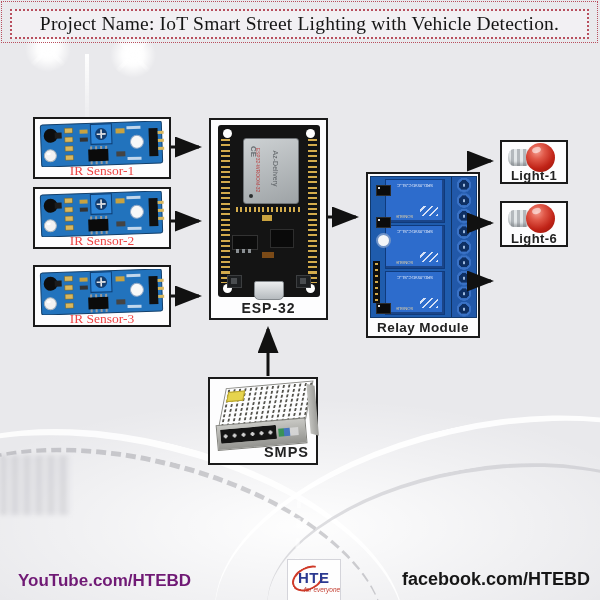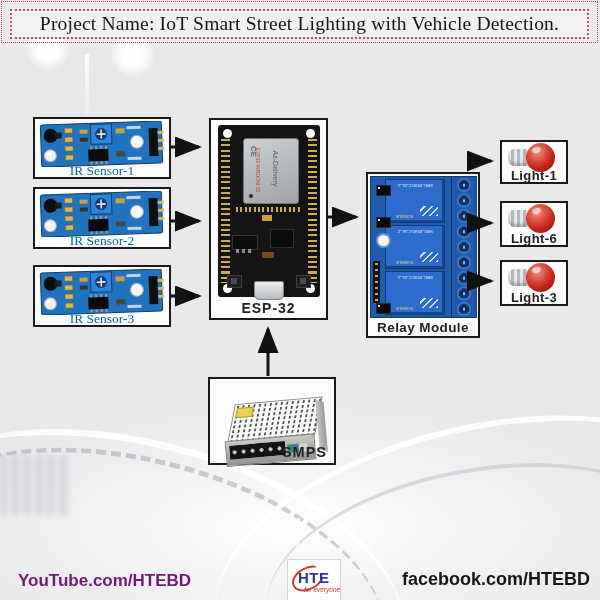"IR Sensor-1" .lbl-serif { color: #0369a1 -> #ef4444 }
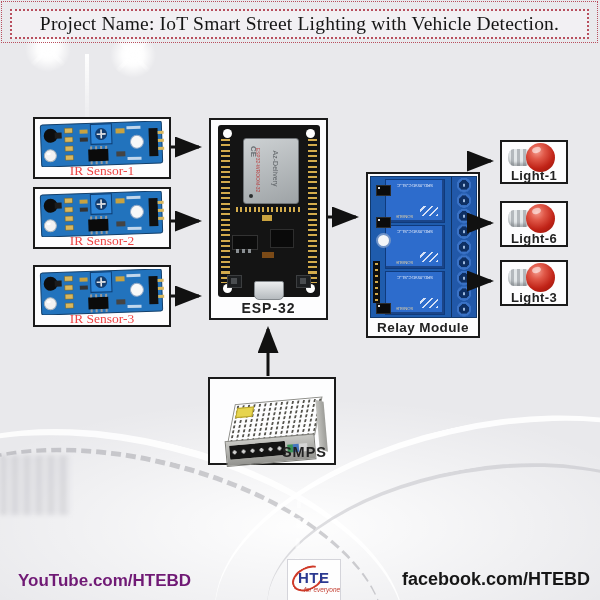"Light-3" div.node { html: <div> <div> <div></div> <div></div> </div> <div>Light-3</div> </div> -> none }
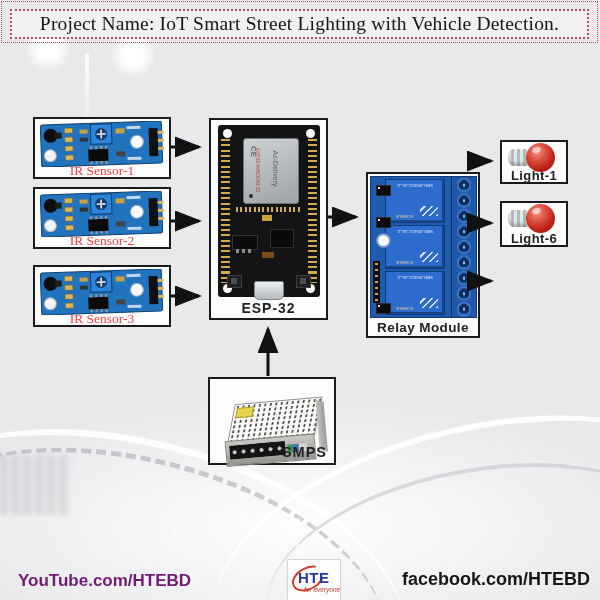"SMPS" .smps { justify-content: flex-end -> none; width: 128px -> 110px }
